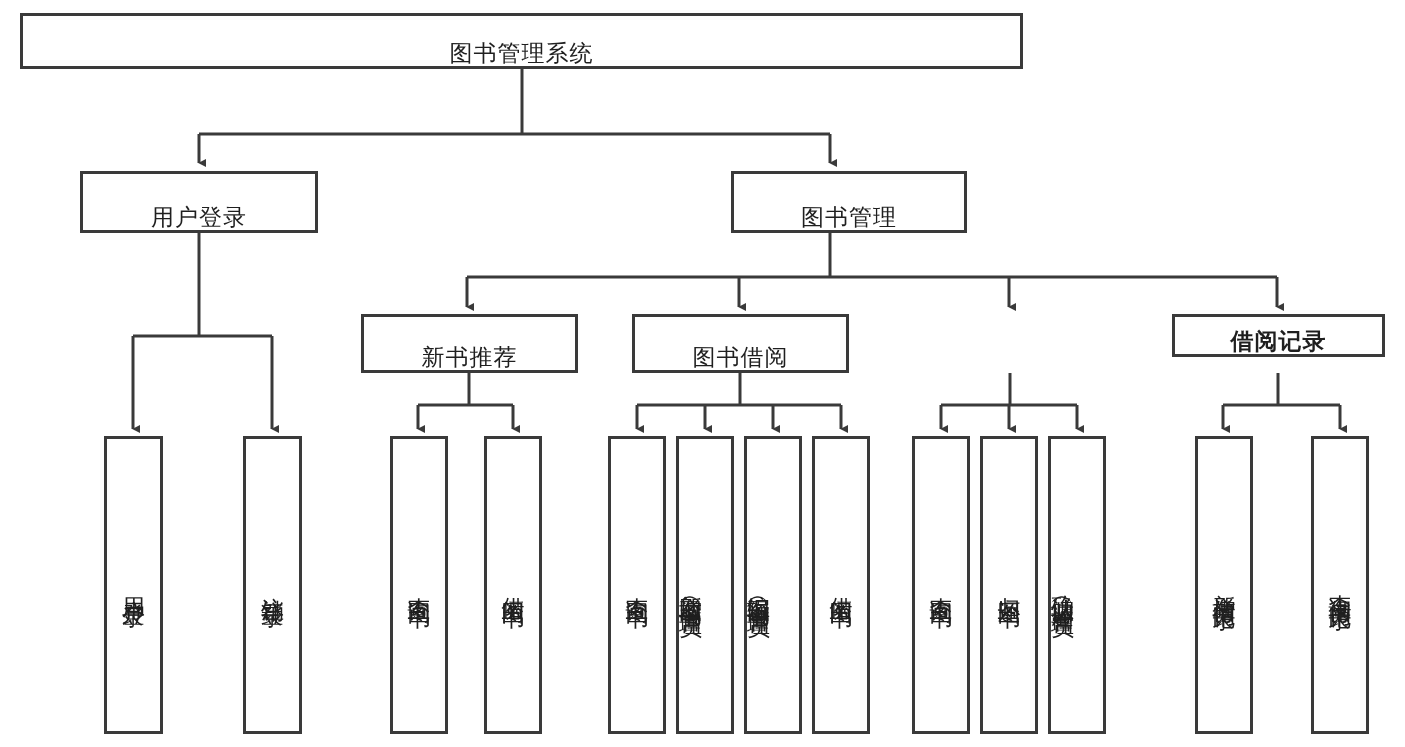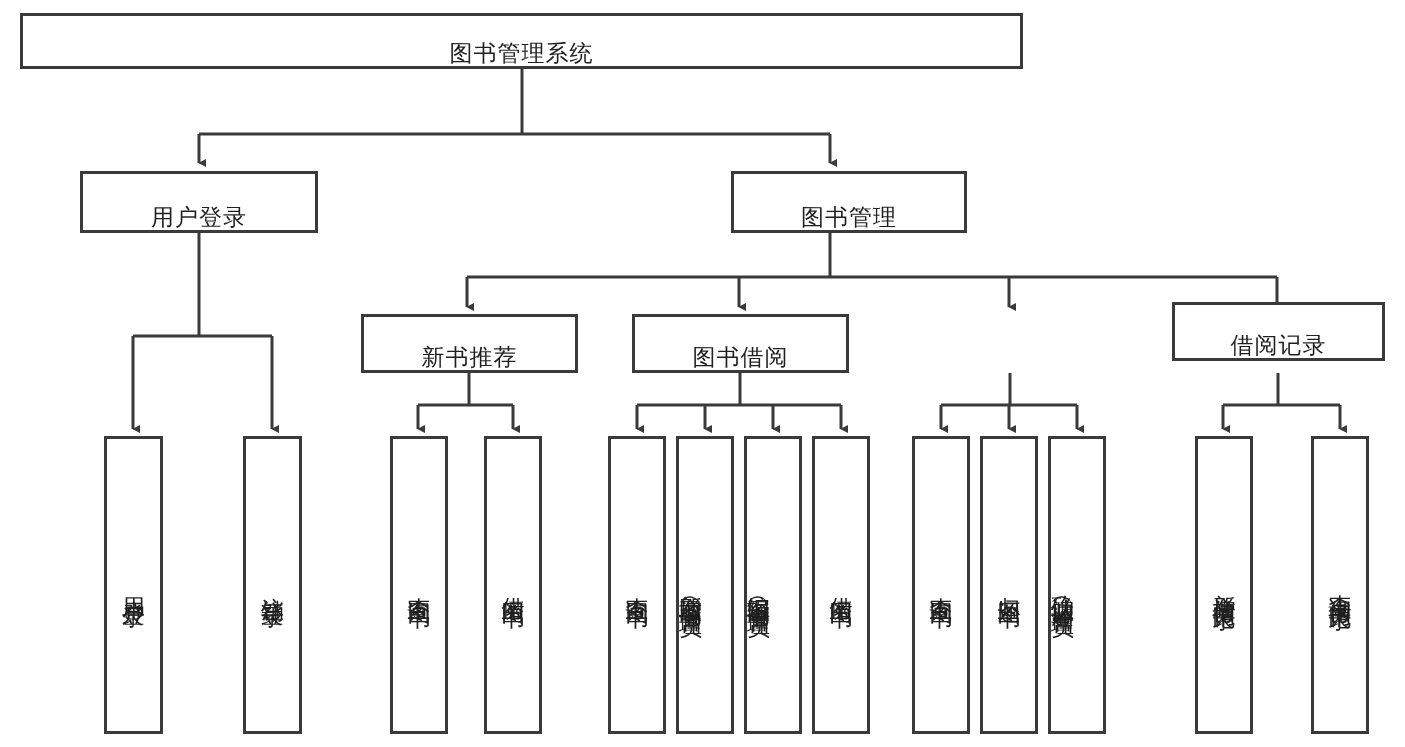"借阅记录" div.node-box { font-weight: none -> bold; height: 59px -> 43px; top: 302px -> 314px }
